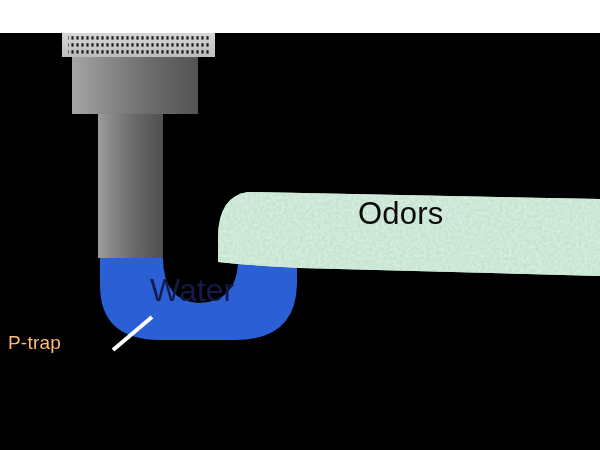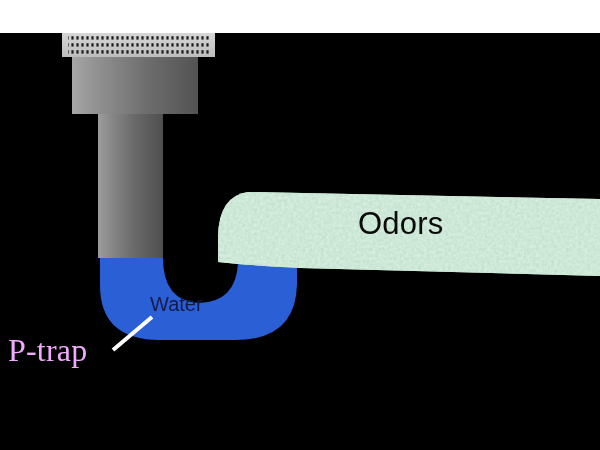"Odors" #label-odors { top: 206px -> 196px }
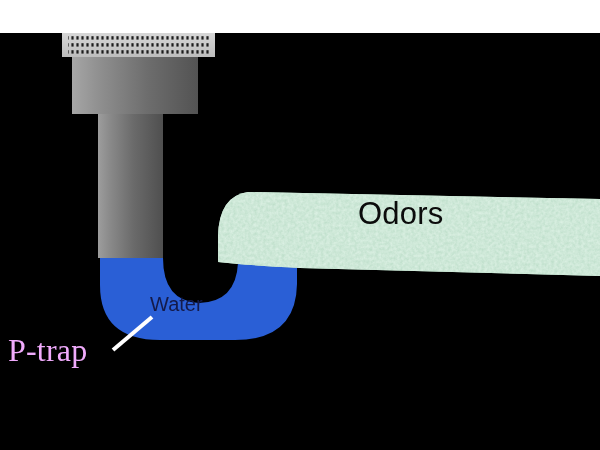"Water" #label-water-barrier { font-size: 20px -> 32px; margin-top: 14px -> none }
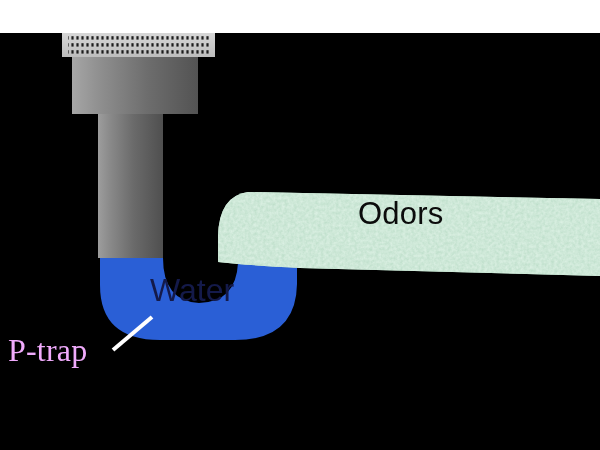"P-trap" #label-ptrap { color: #f0abfc -> #fdba74; font-family: Liberation Serif, serif -> none; font-size: 32px -> 19px }
